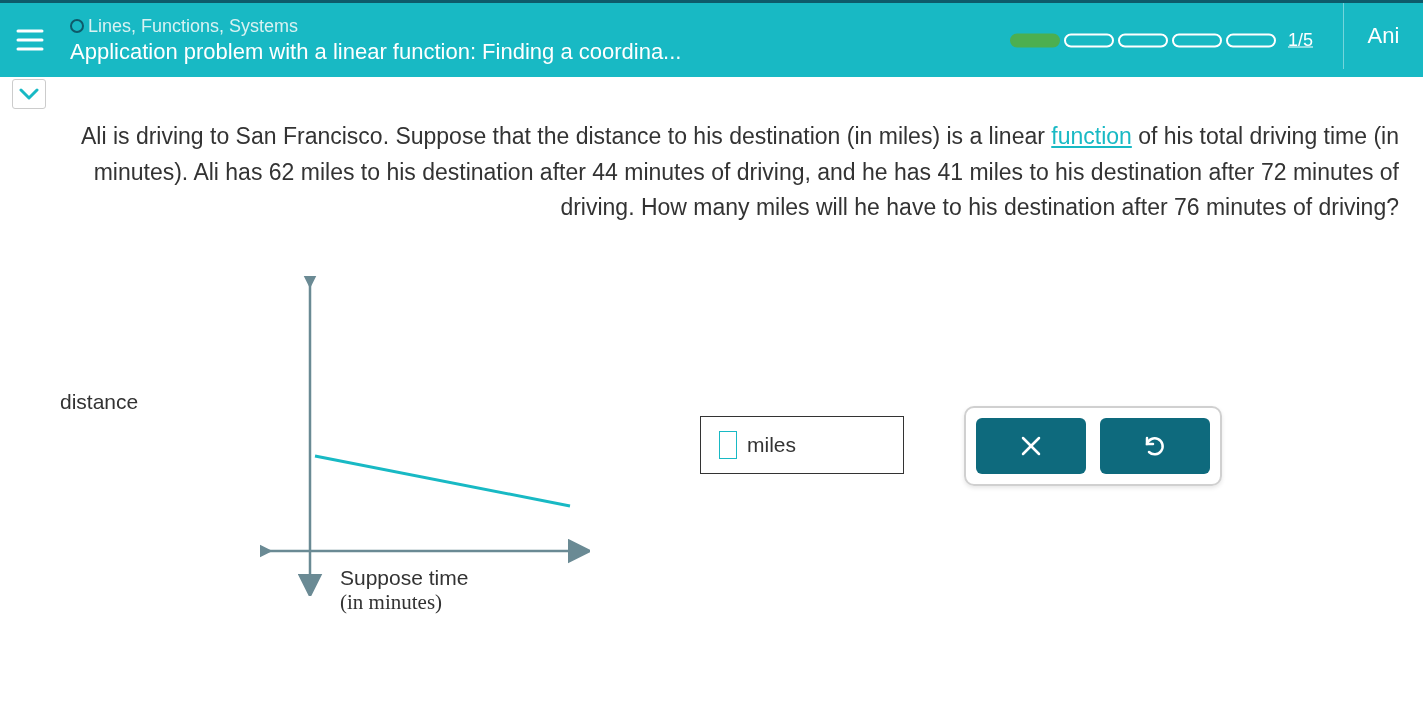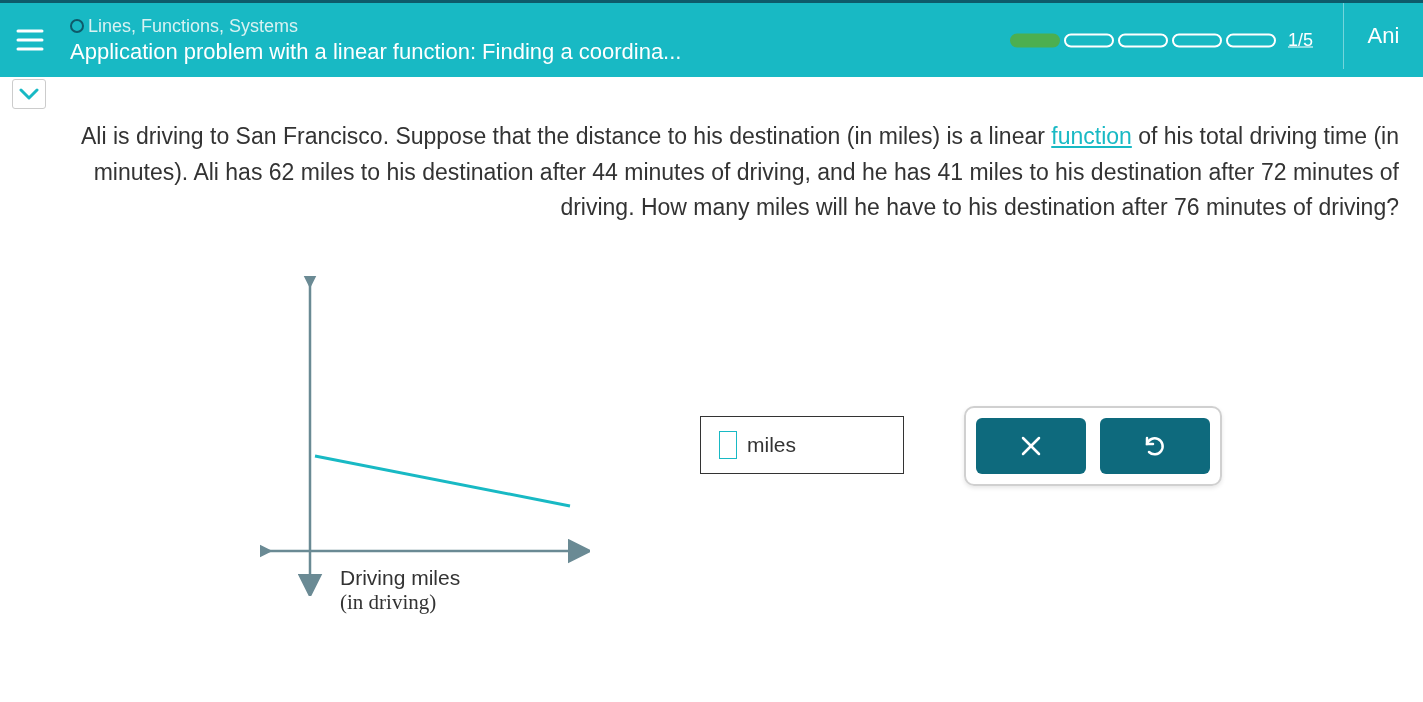"distance" div { html: none -> <div>distance</div> }
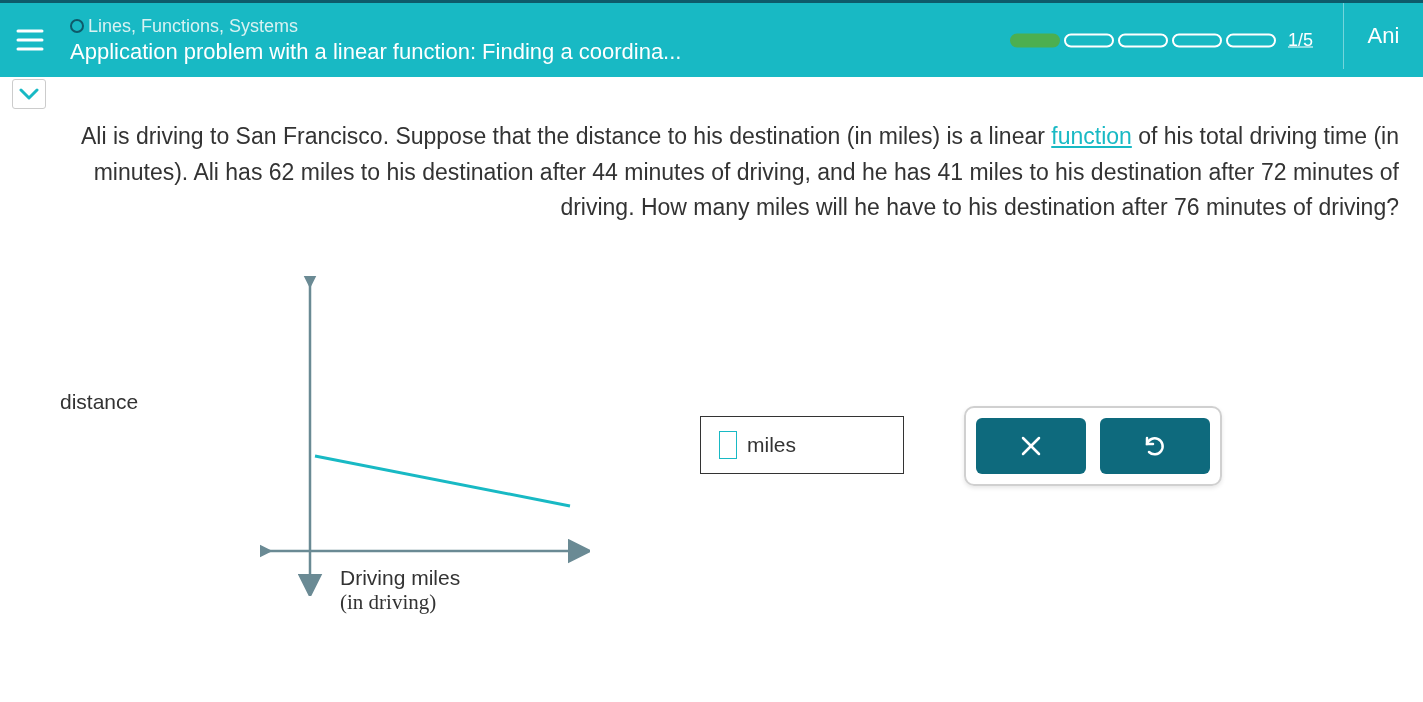"Driving miles" div { text: Driving   miles -> Suppose   time }
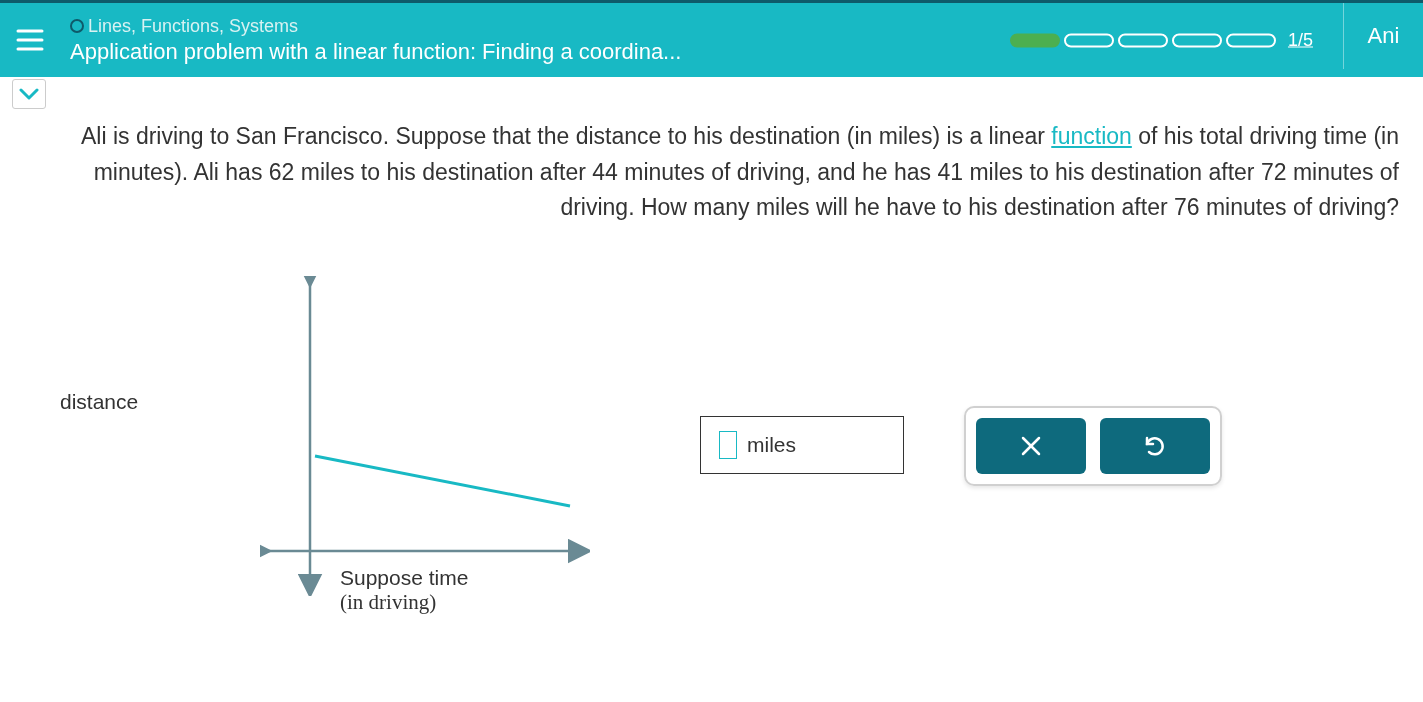"(in driving)" div.unit { text: driving -> minutes }
